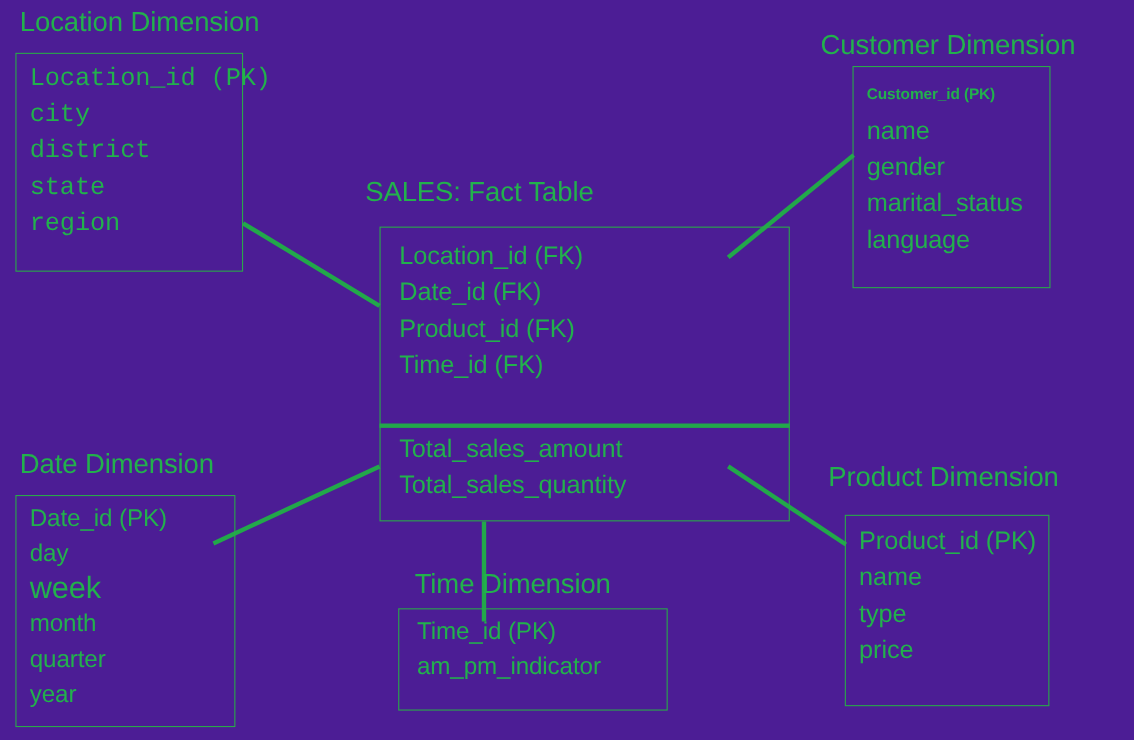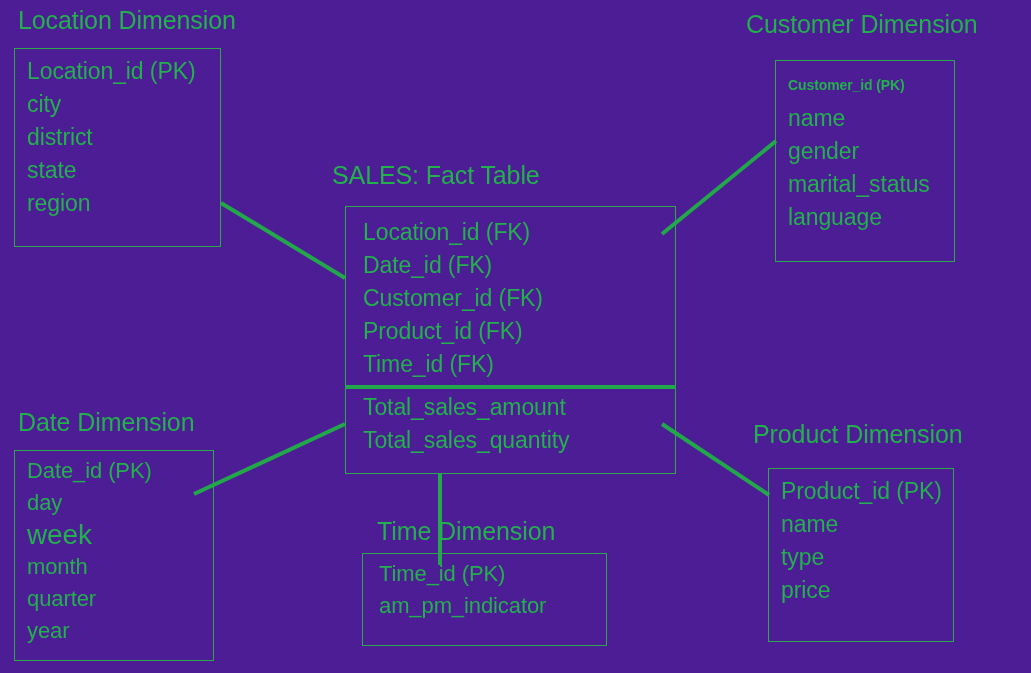"Customer Dimension" div.entity-title { top: 10px -> 27px }
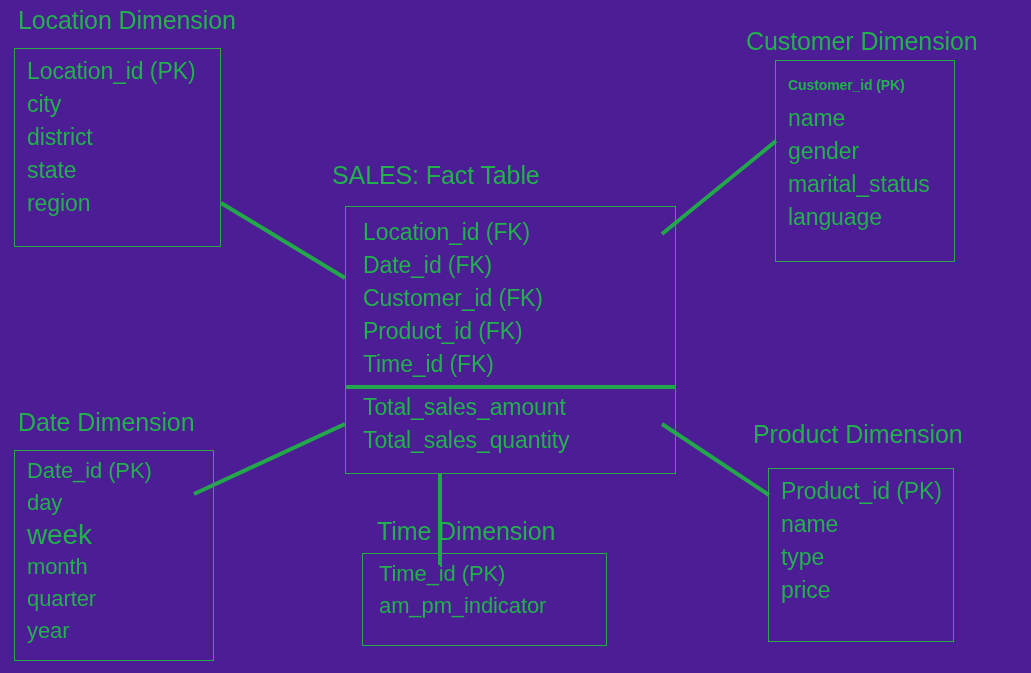"Location_id (PK)" div.entity-box { font-family: none -> Liberation Mono, monospace }
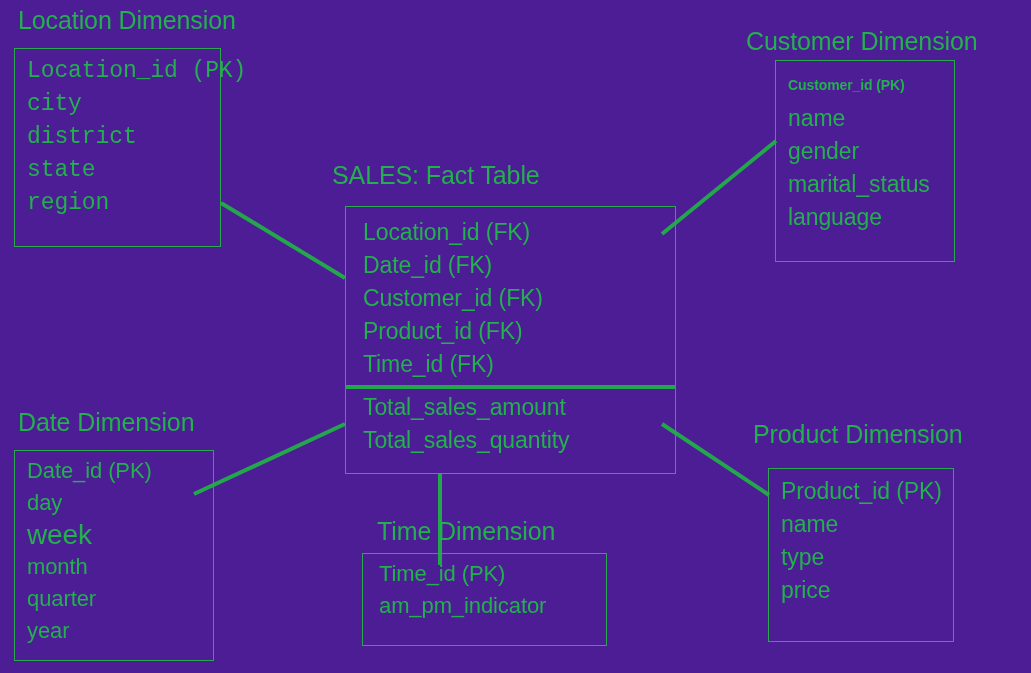"Location_id (FK)" div.entity-box { width: 331px -> 373px }
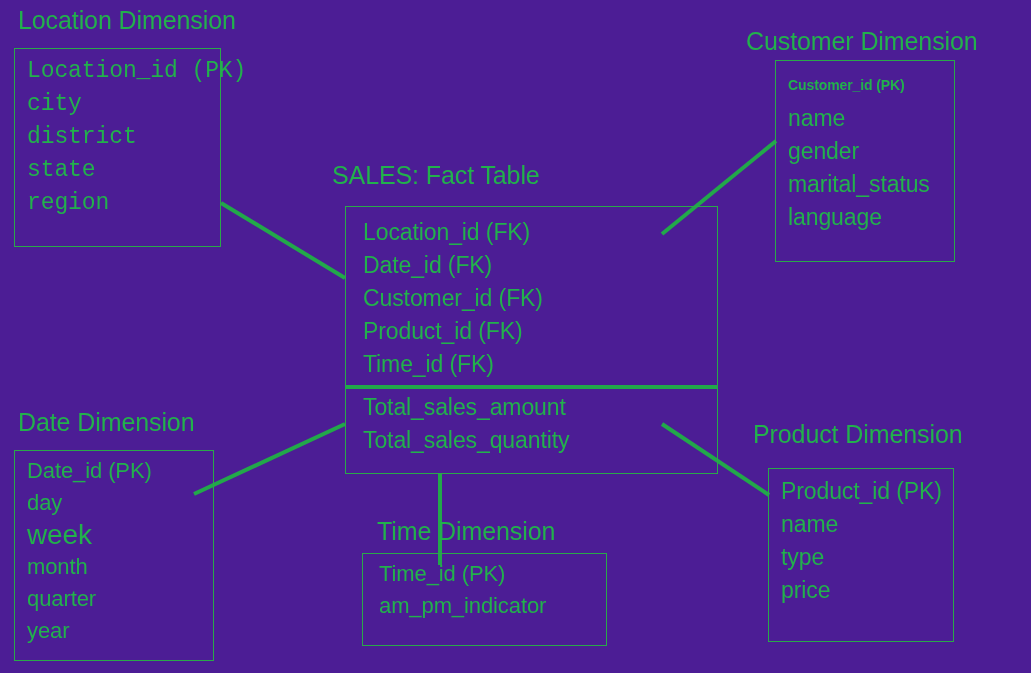"Customer_id (FK)" div.field { html: <div>Customer_id (FK)</div> -> none }
